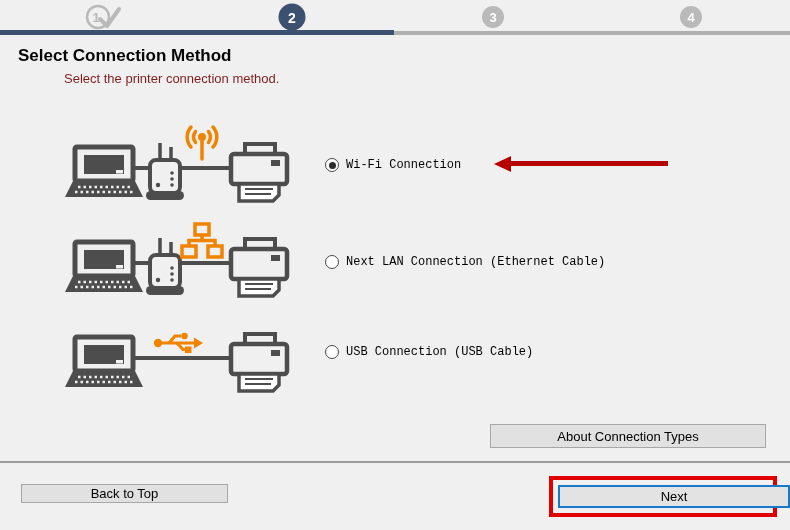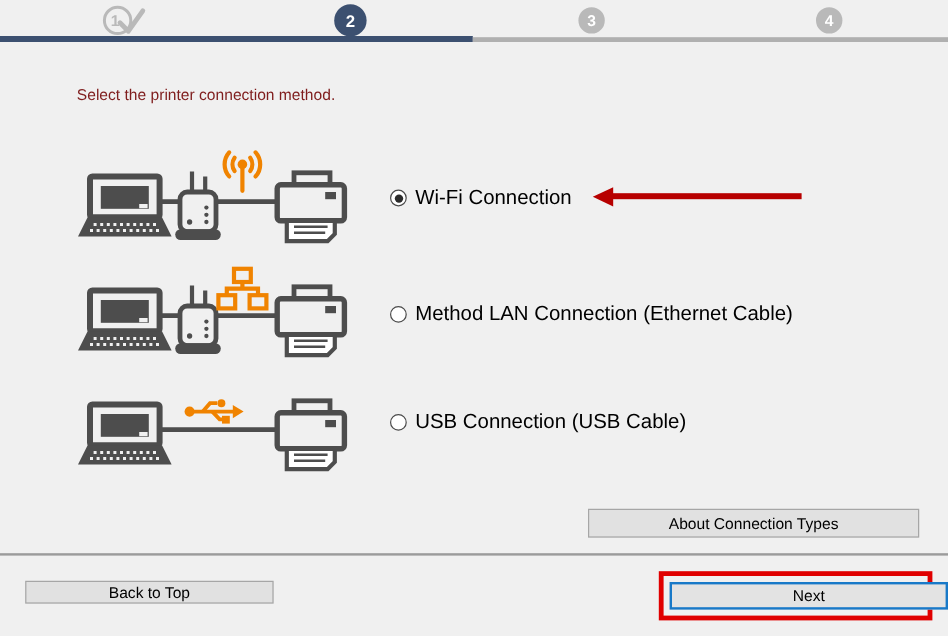"Select Connection Method" div.title { html: none -> <div>Select Connection Method</div> }
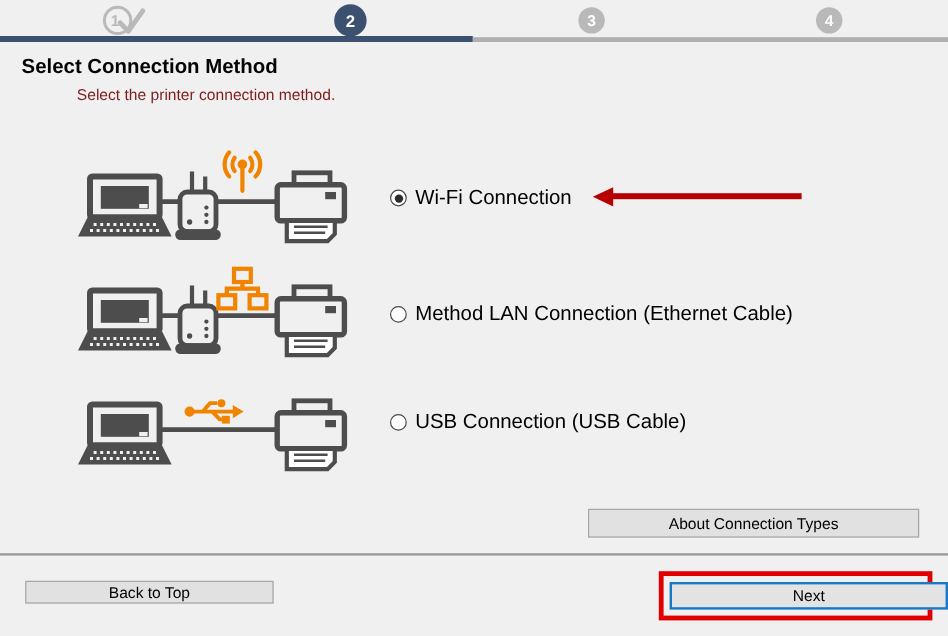"Wi-Fi Connection" .option-label { font-family: none -> Liberation Mono, monospace; font-size: 17px -> 12px }
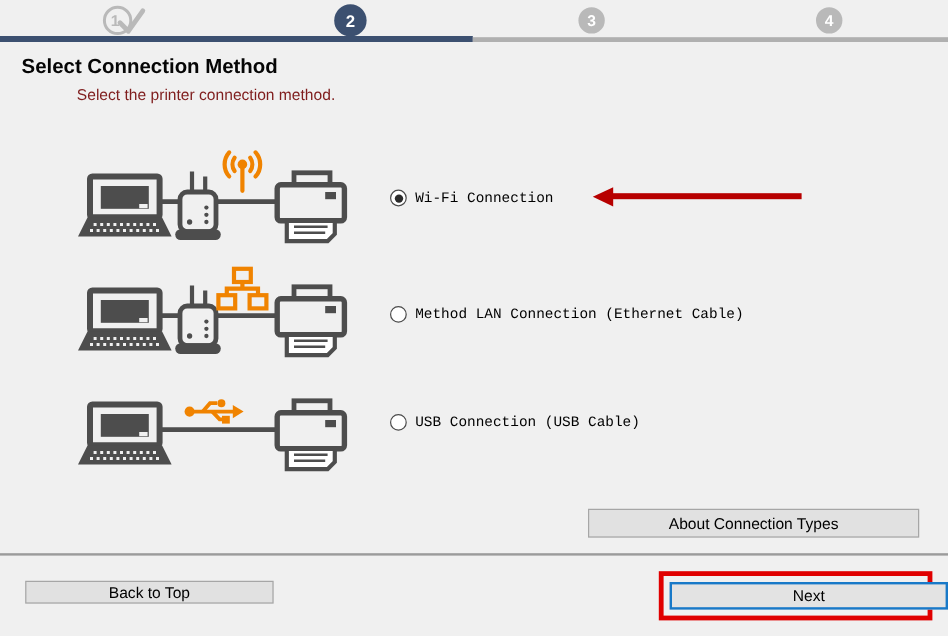"Method LAN Connection (Ethernet Cable)" span.option-label { text: Method -> Next }
